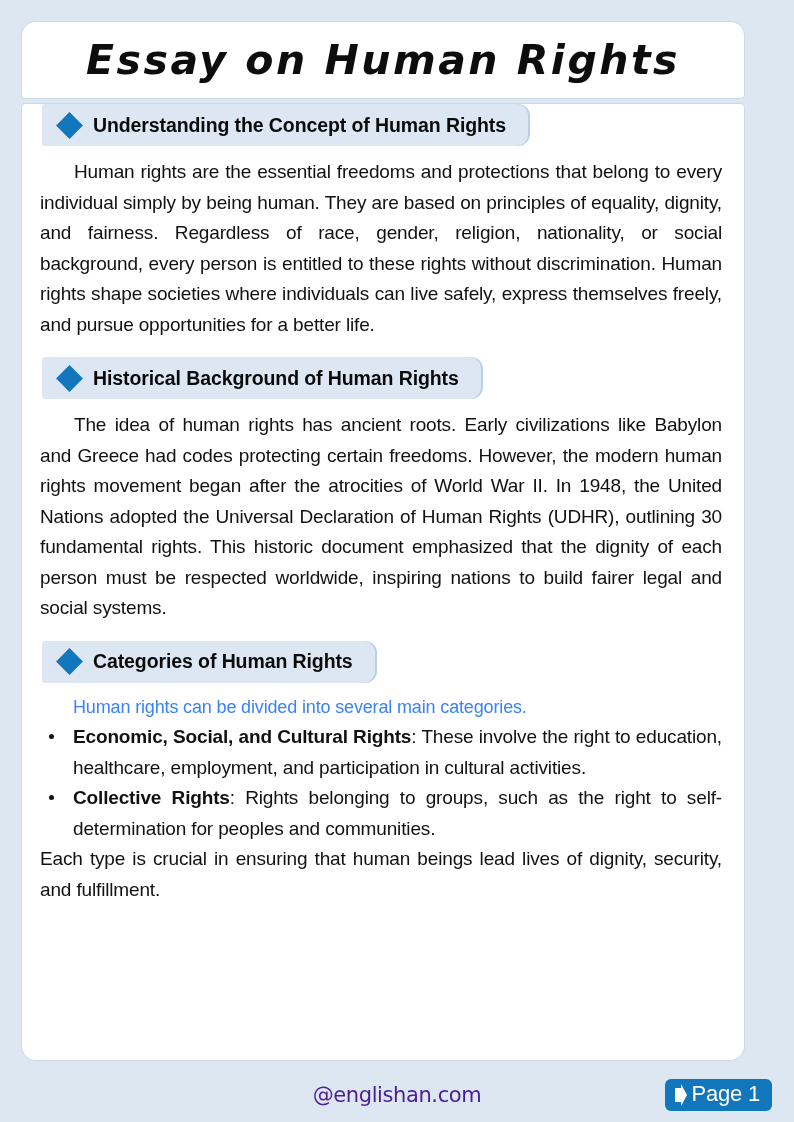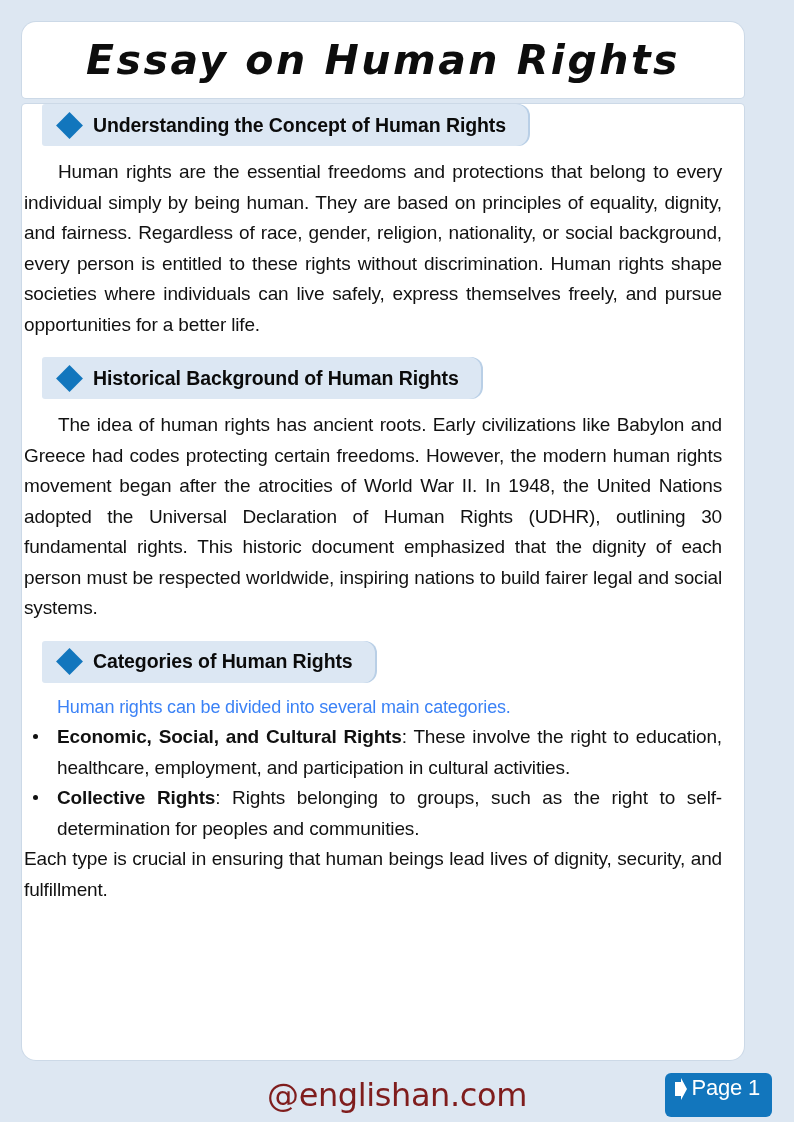"Human rights are the essential" .content { padding: 0 22px 0 2px -> 0 22px 0 18px }
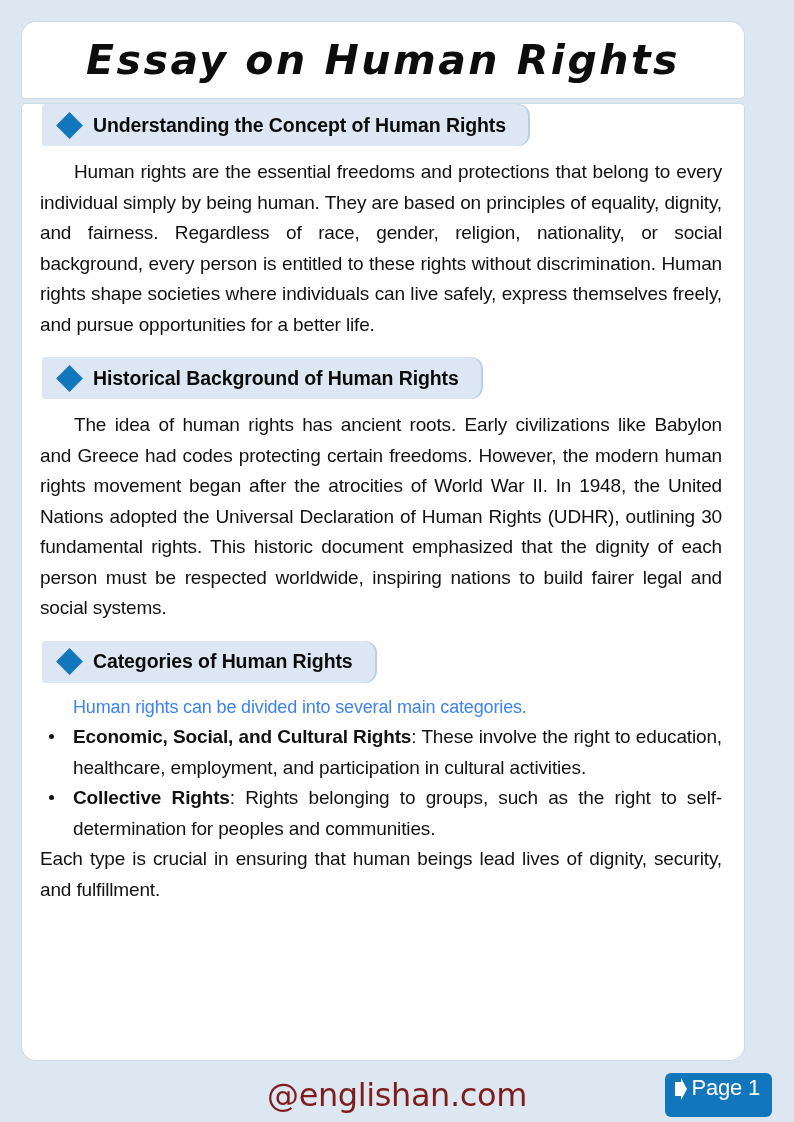"@englishan.com" .site-name { color: #7f1d1d -> #4c1d95; font-size: 32px -> 21px }
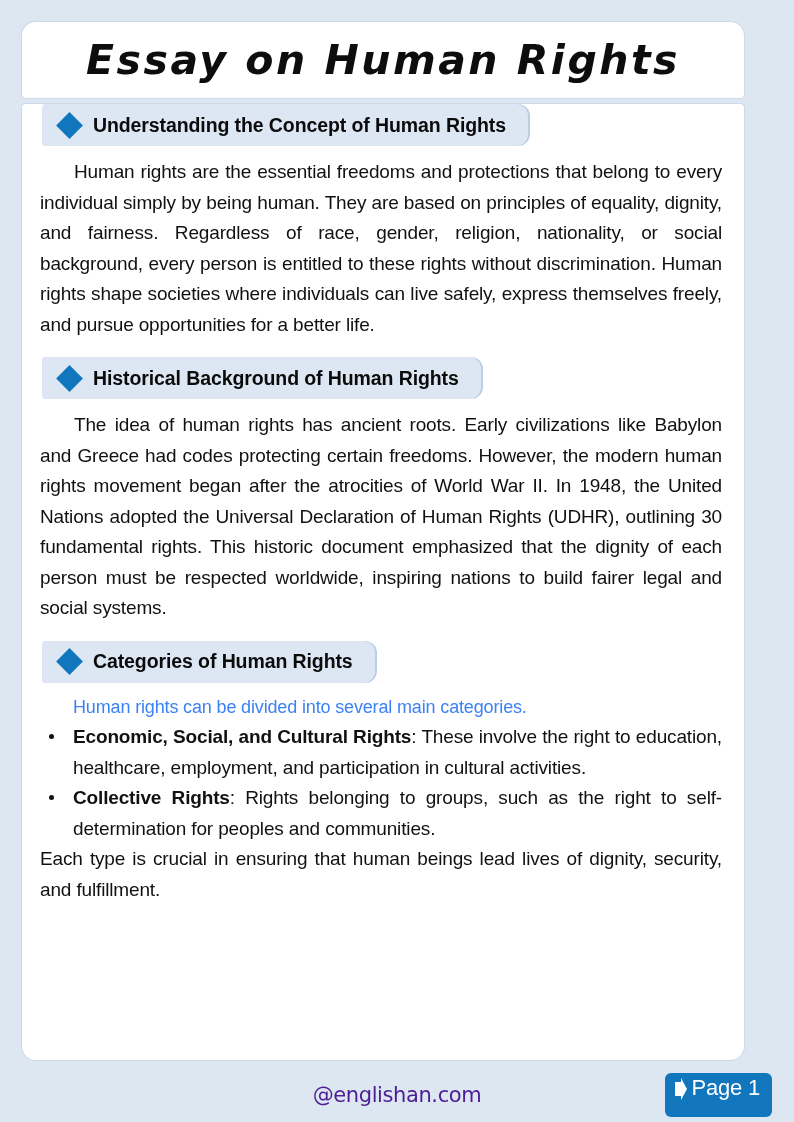"Page 1" .page-badge { padding: 0 12px 12px 10px -> 0 12px 0 10px }
